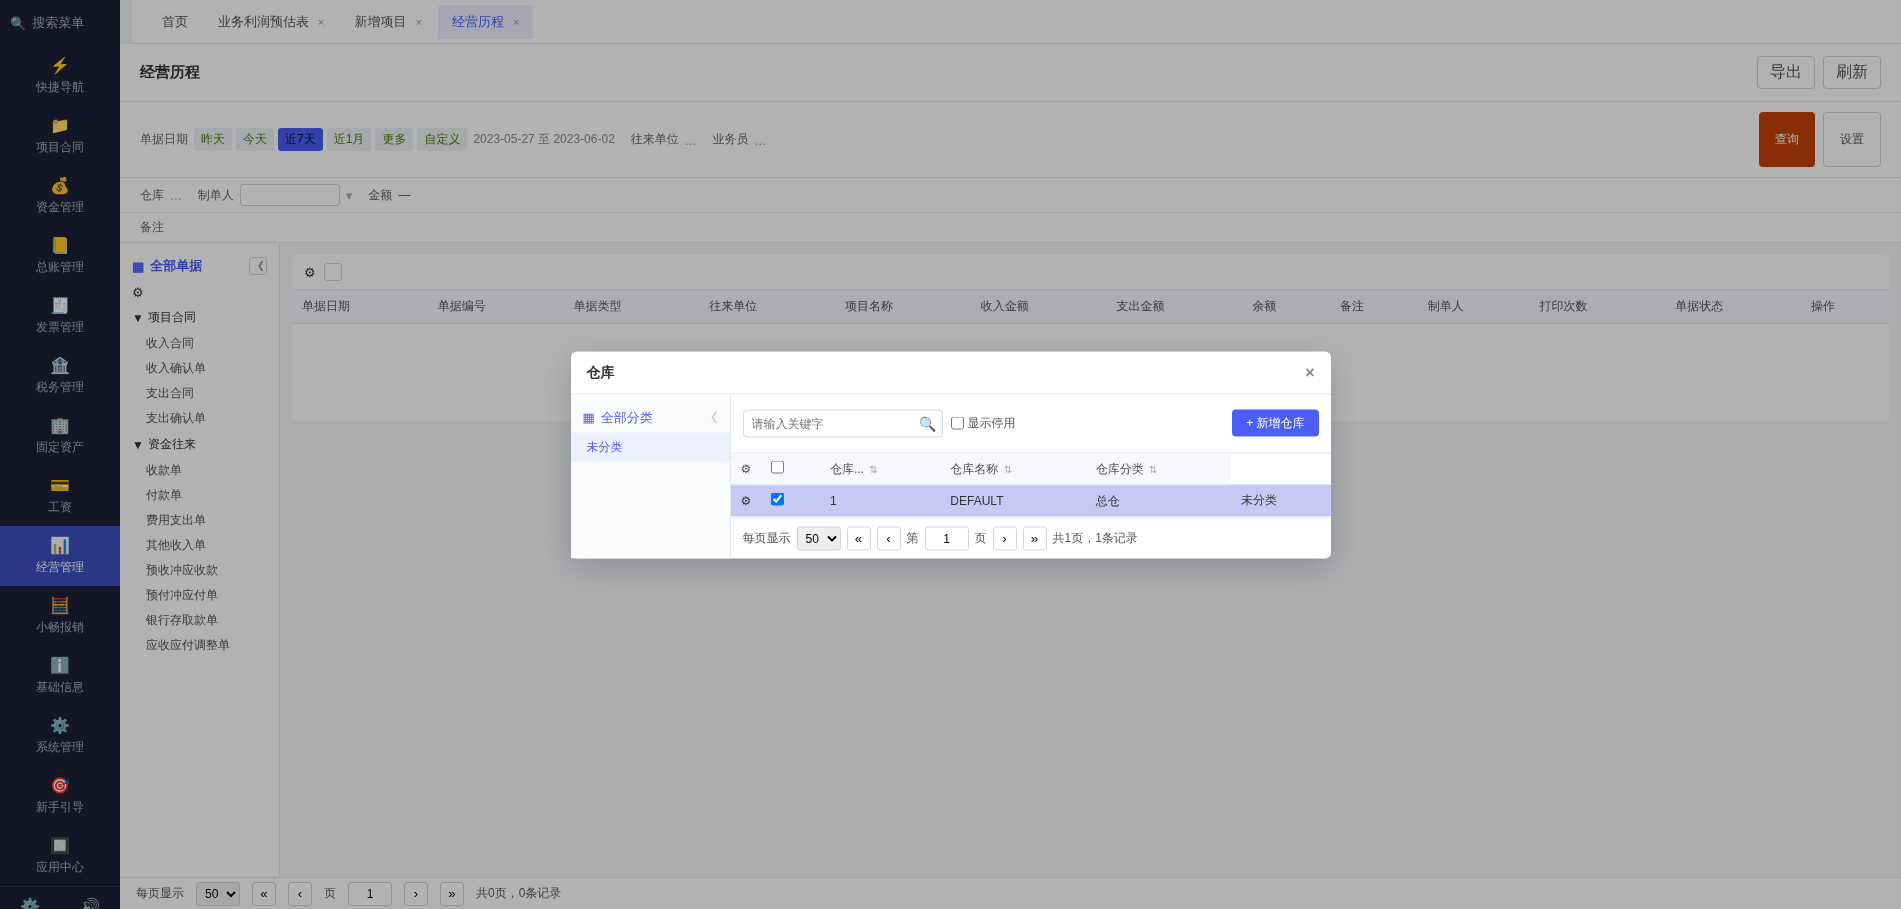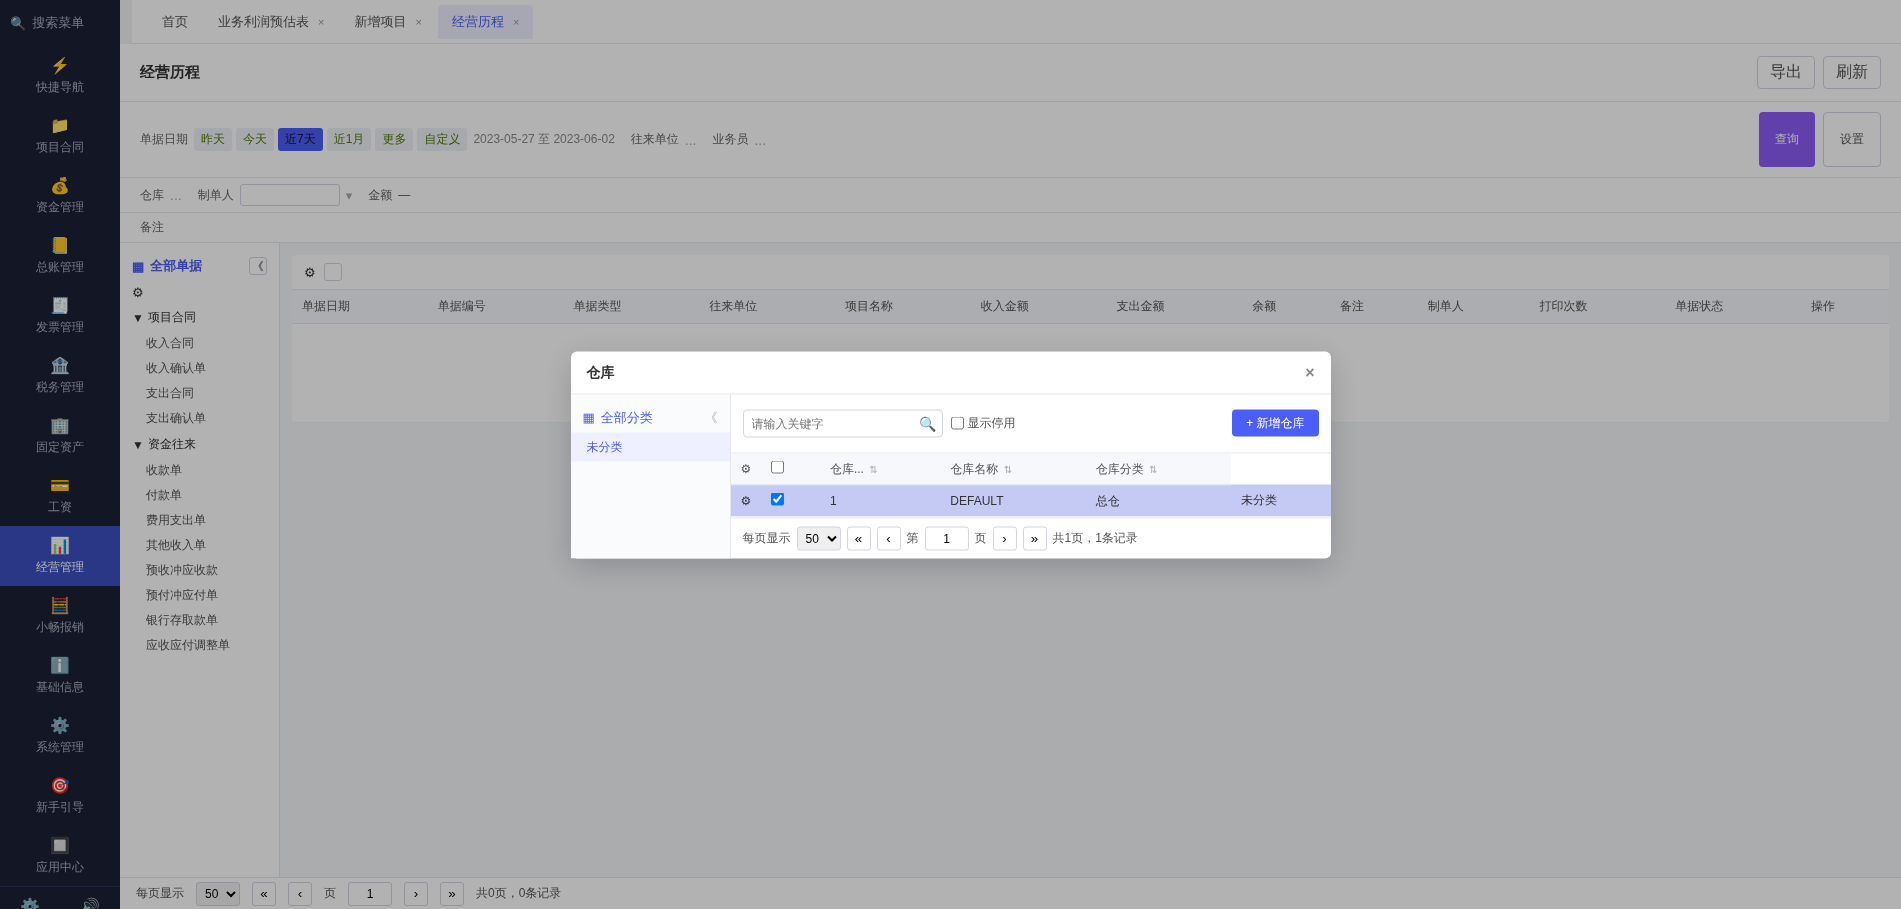"查询" .btn-query { background: #8b5cf6 -> #c2410c }
